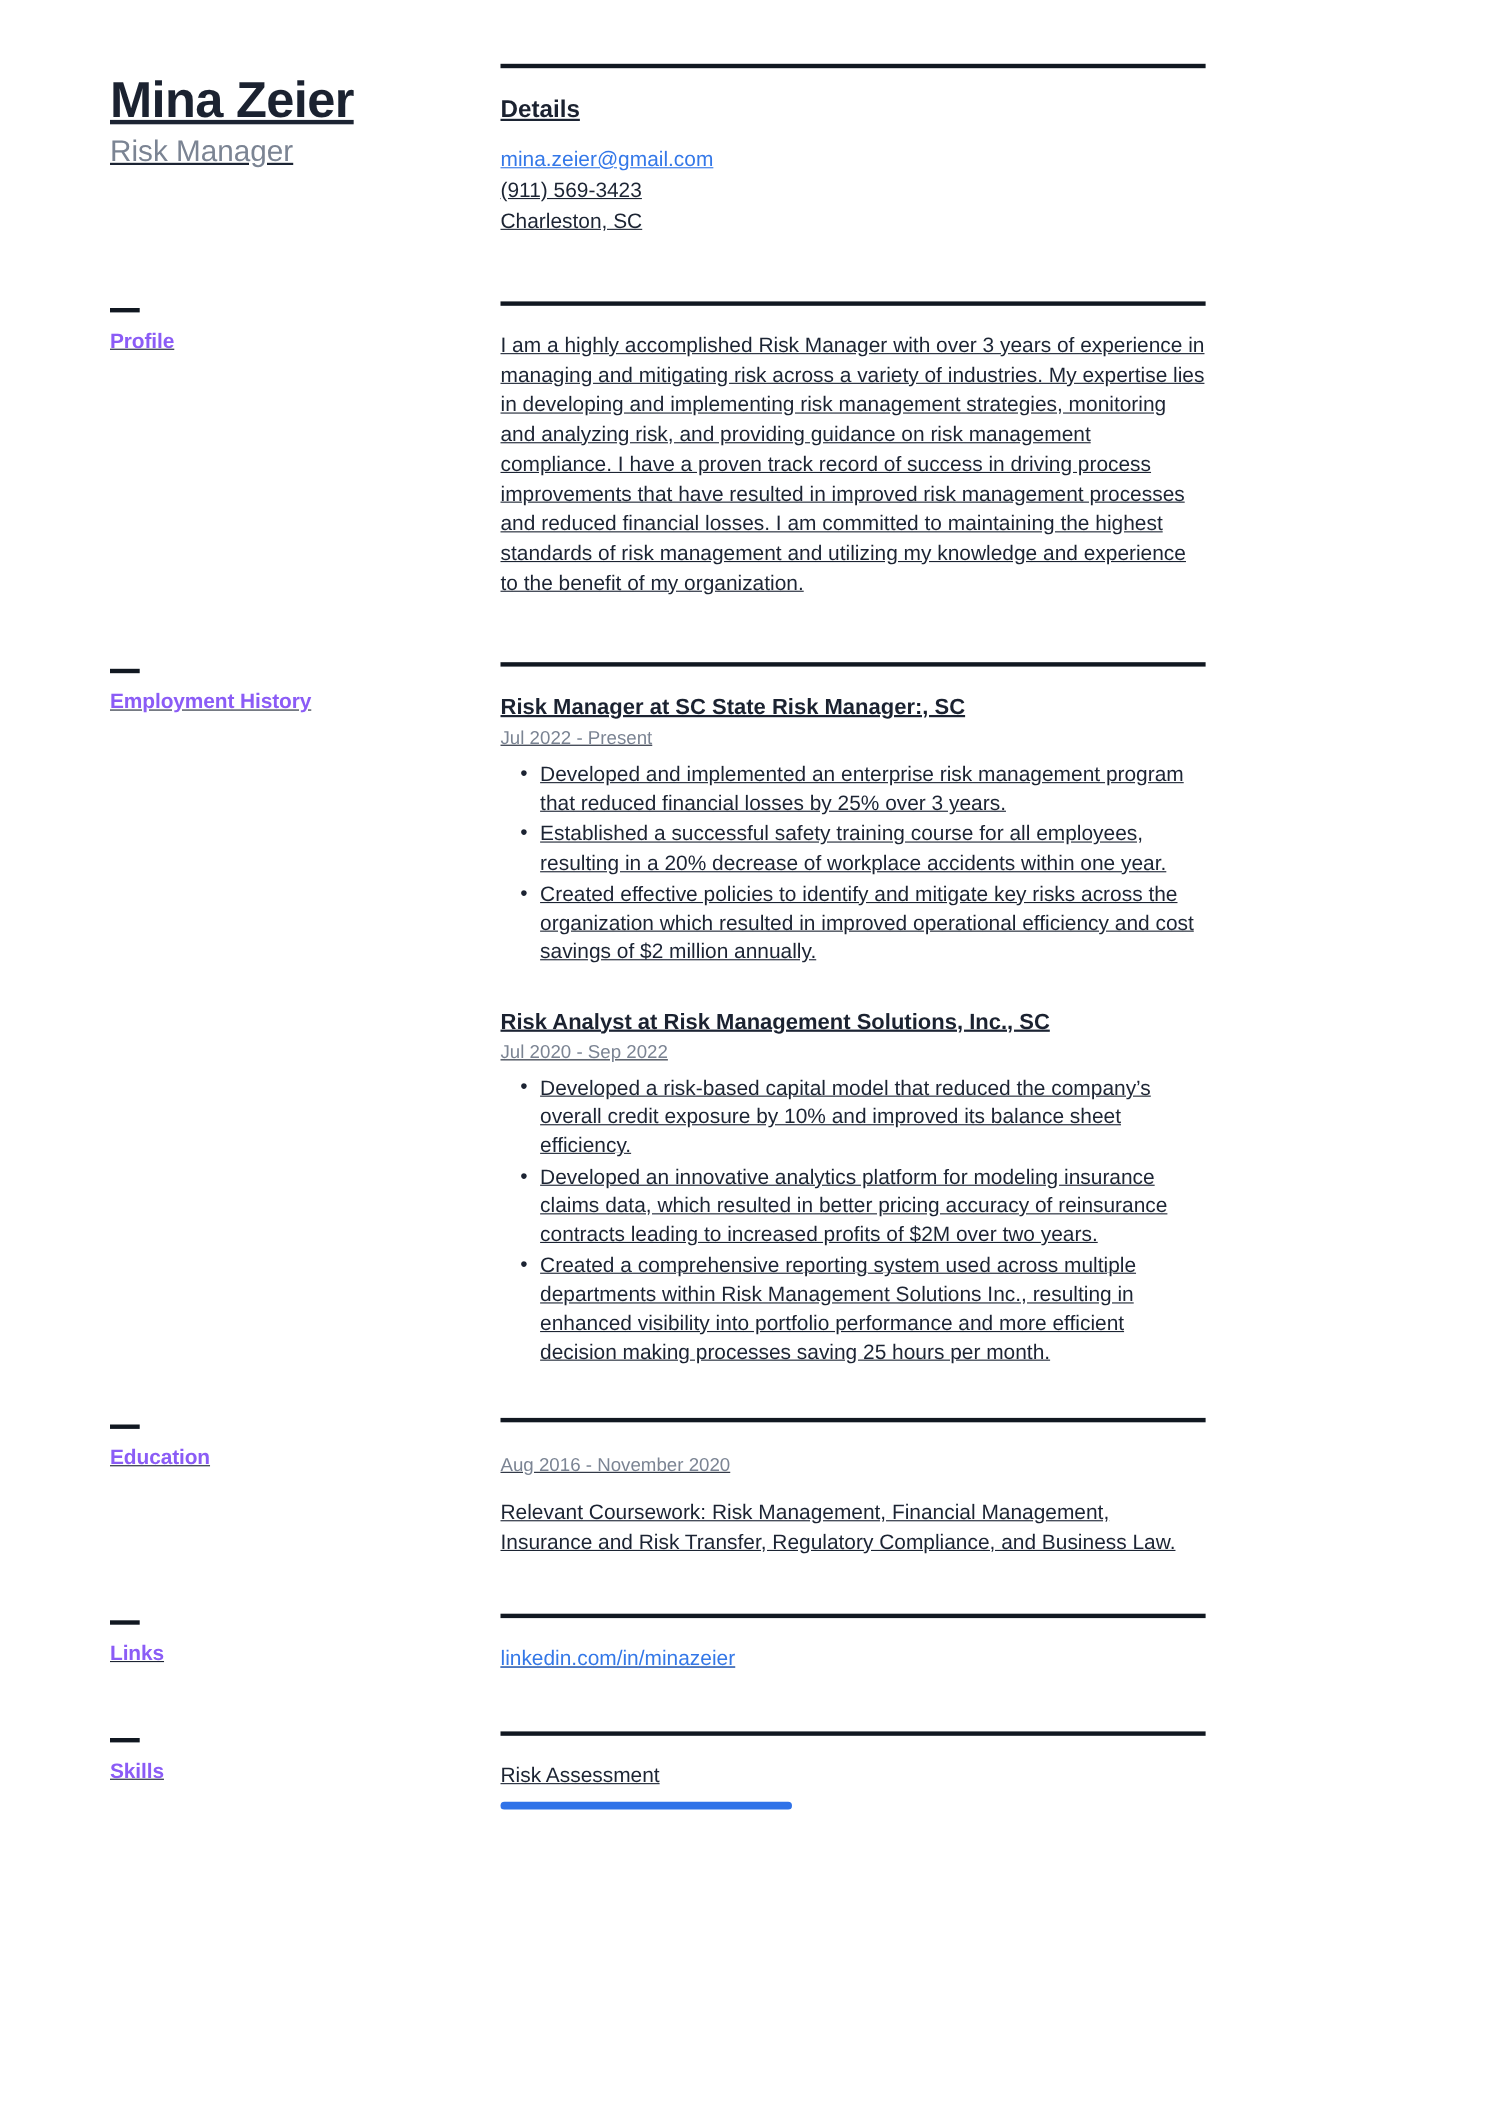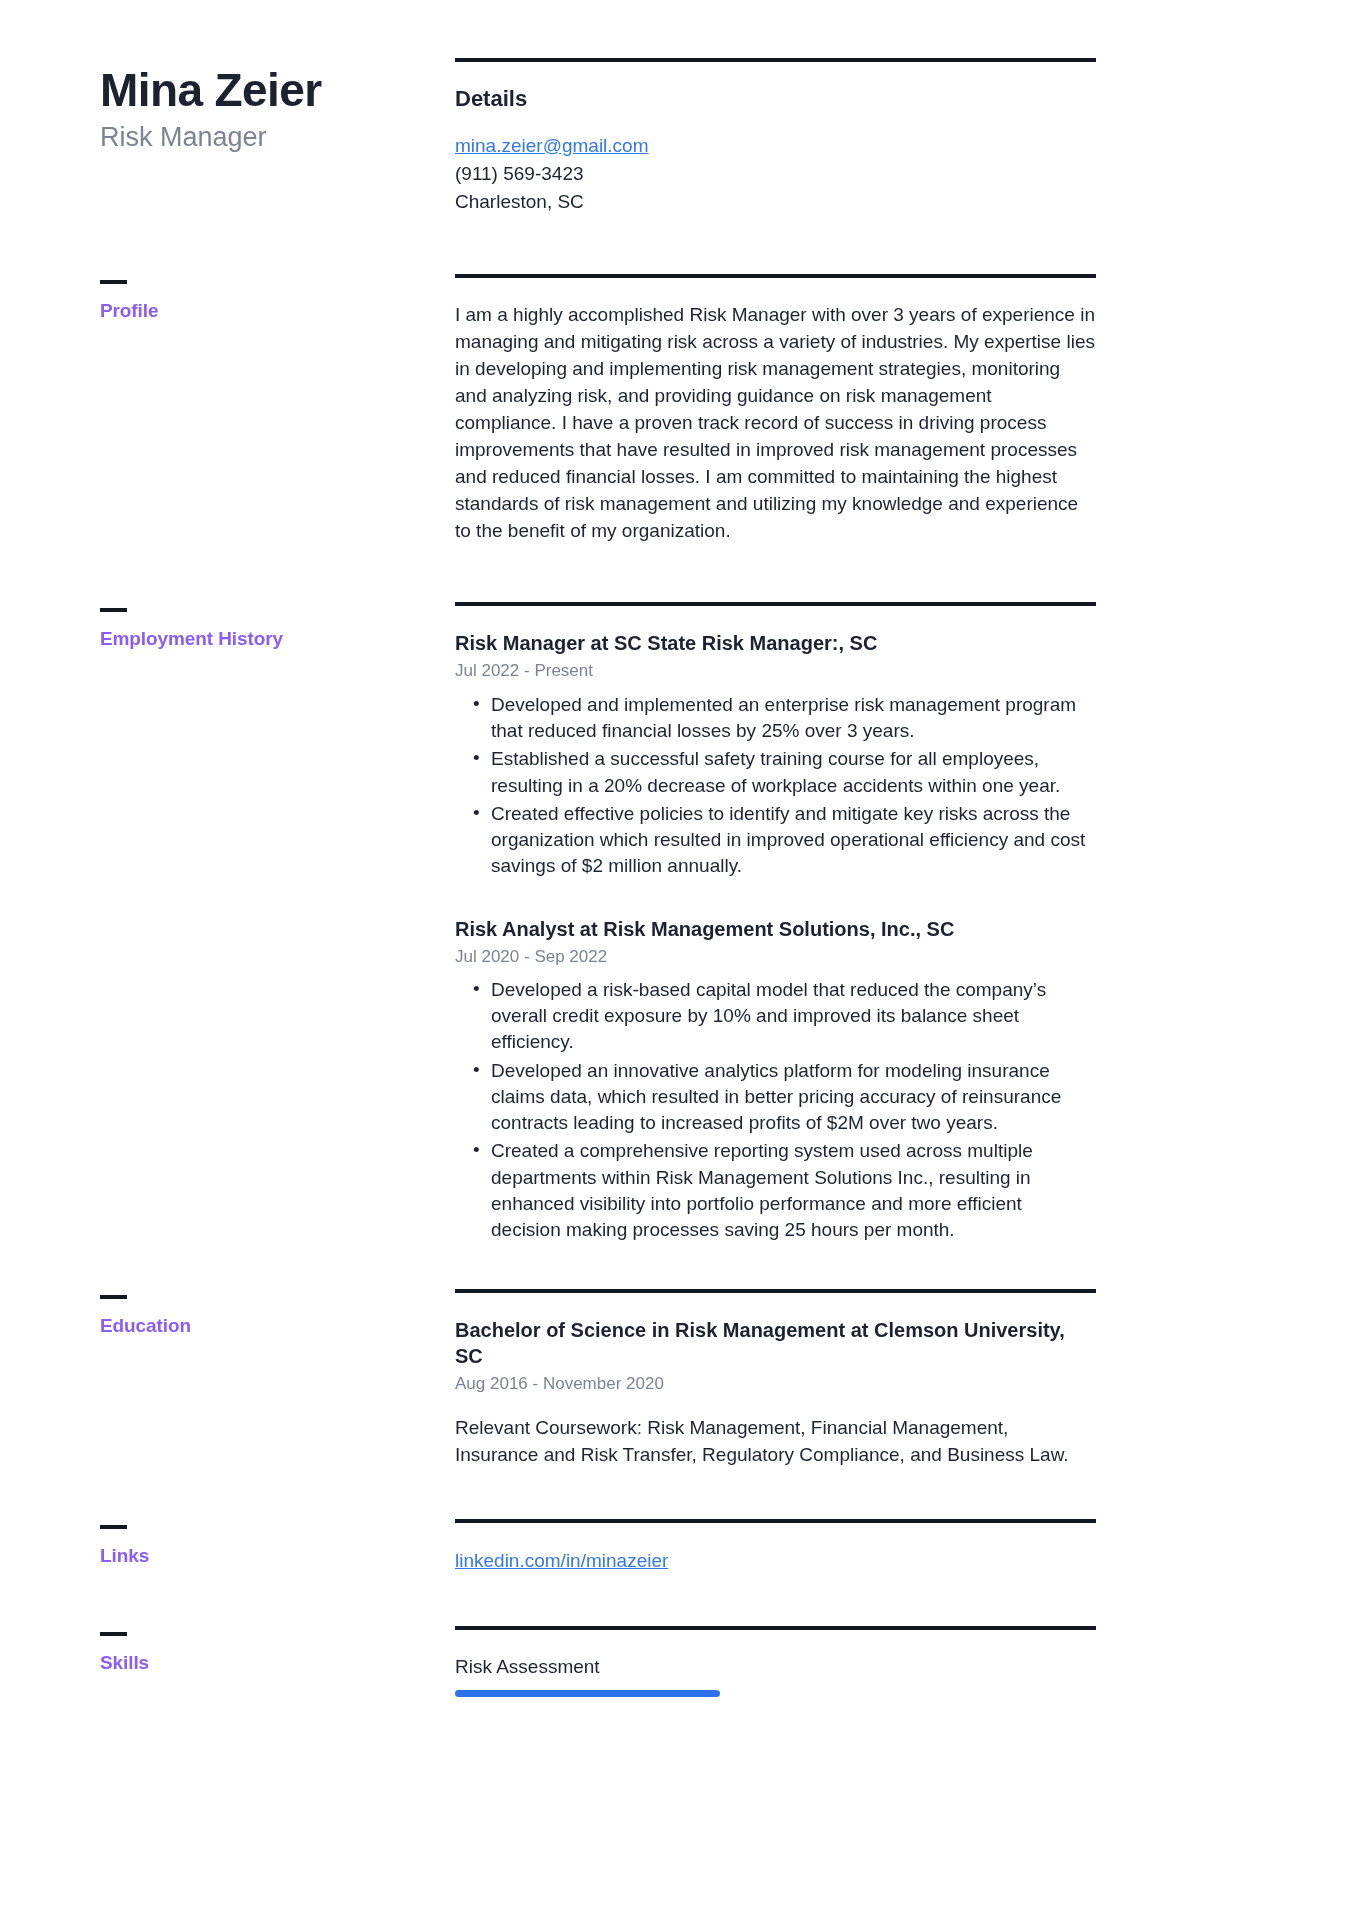"Mina Zeier" .page { text-decoration: none -> underline }
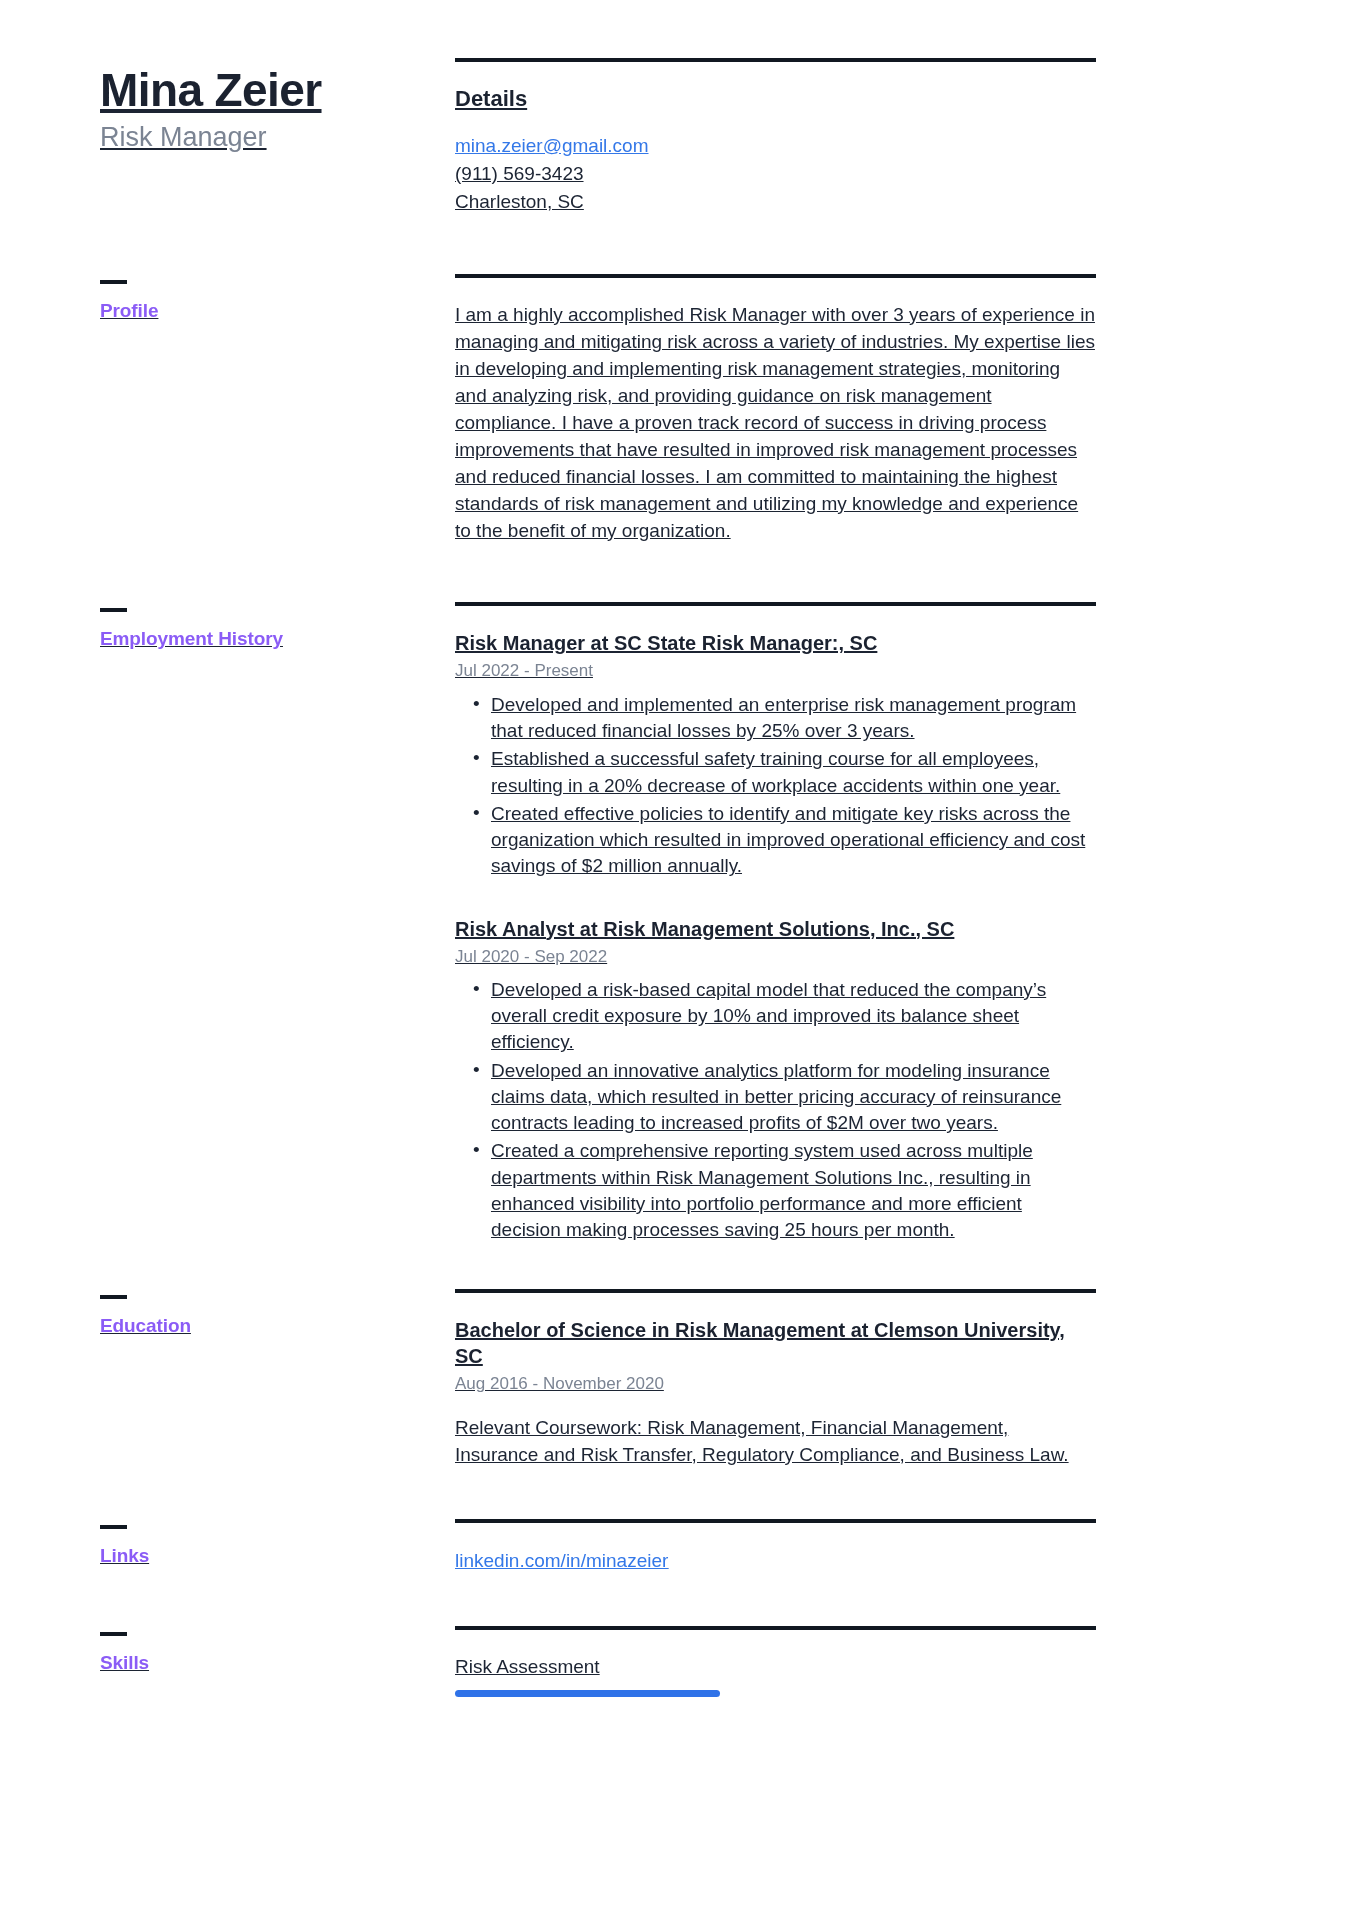"Bachelor of Science in Risk" div.entry-title { html: <div>Bachelor of Science in Risk Management at Clemson University, SC</div> -> none }
